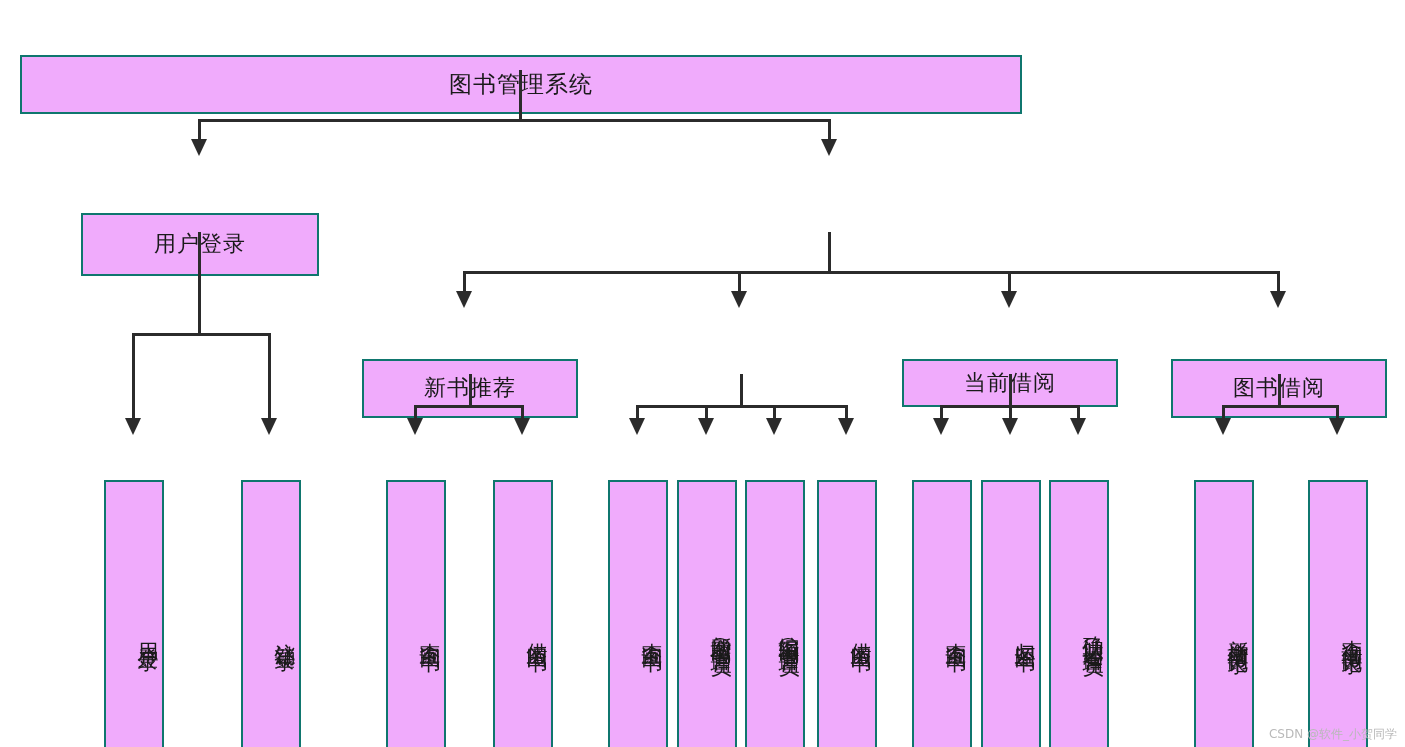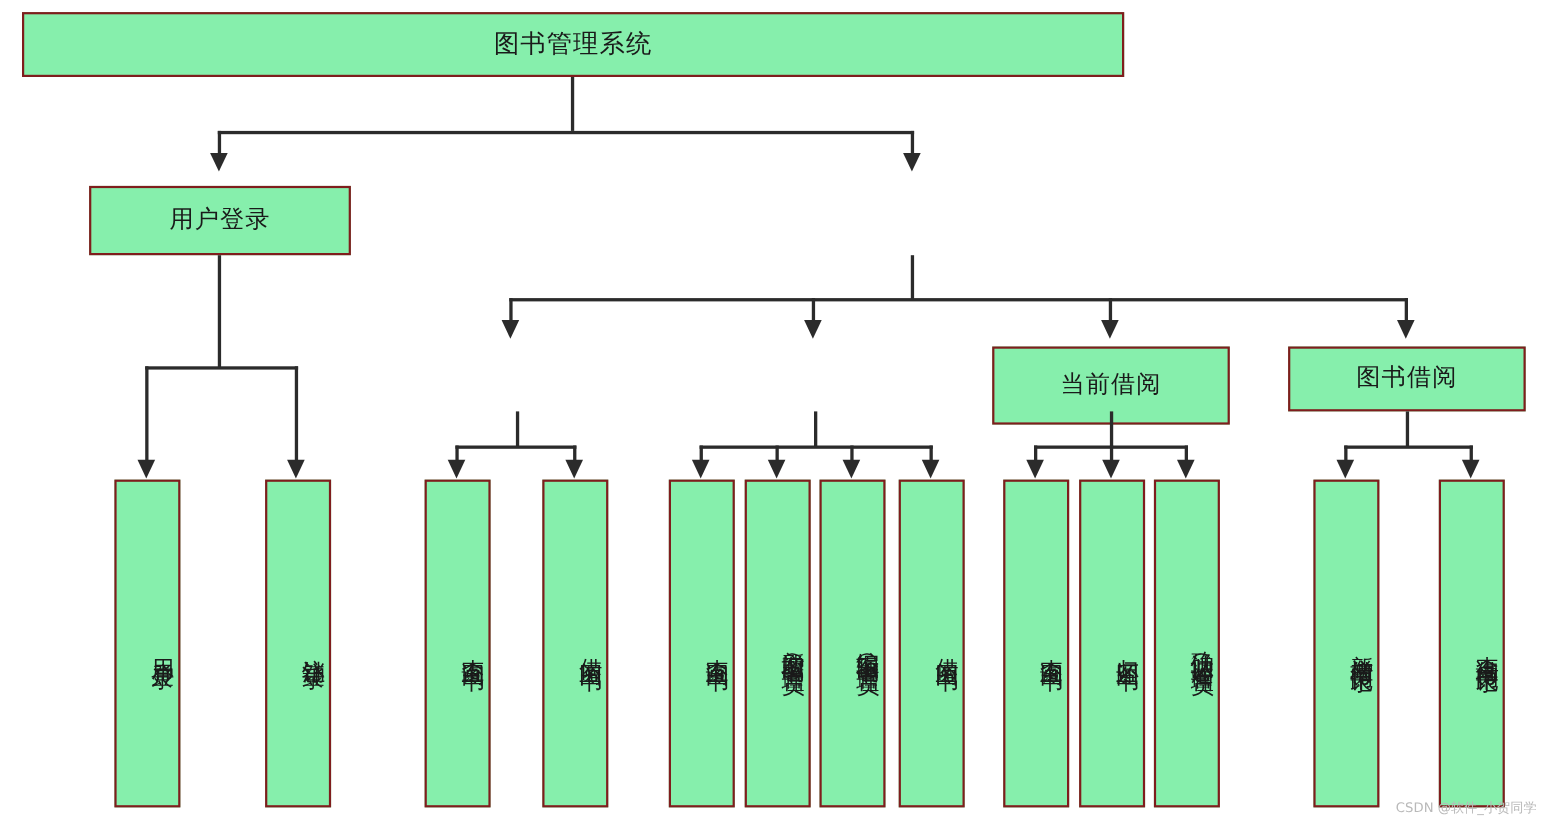"图书管理系统" .node { background: #86efac -> #f0abfc; border: 2px solid #7f1d1d -> 2px solid #0f766e; margin-top: none -> 44px }
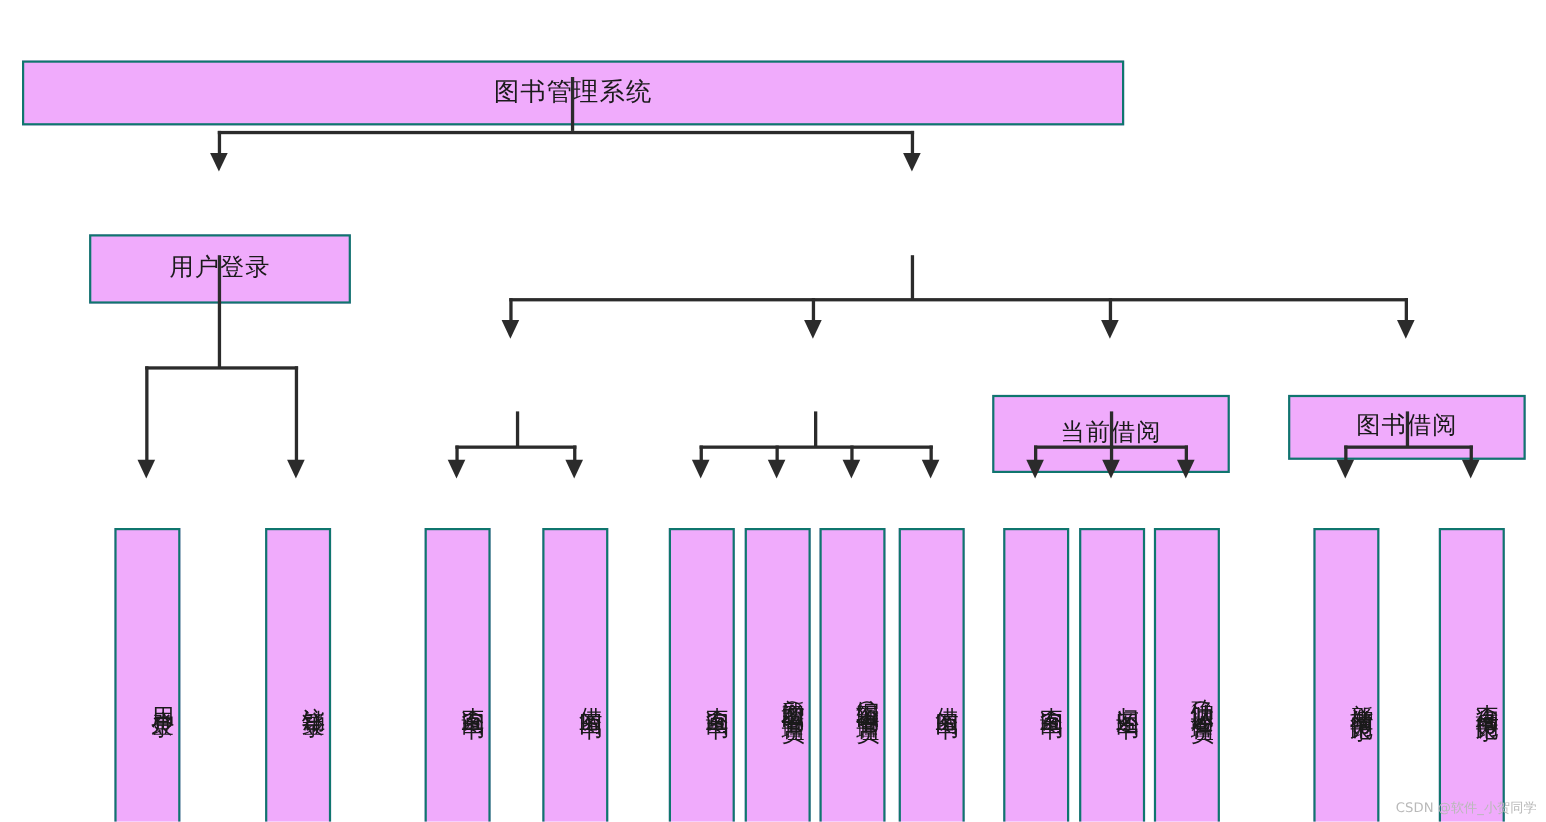"新书推荐" div.node { html: none -> <div> <span>新书推荐</span> </div> }
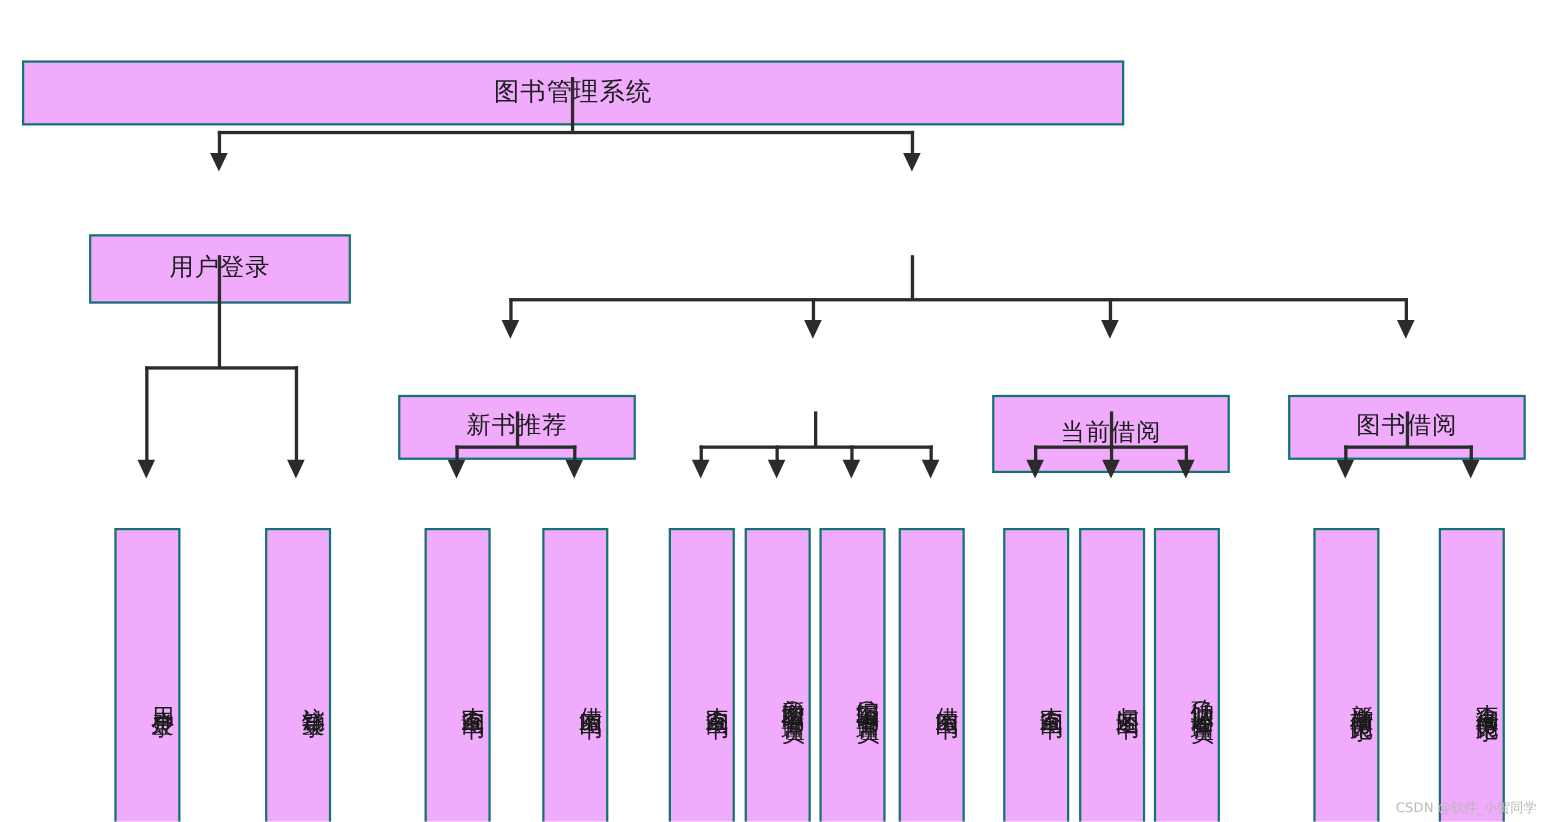"当前借阅" div.node { height: 71px -> 48px }
